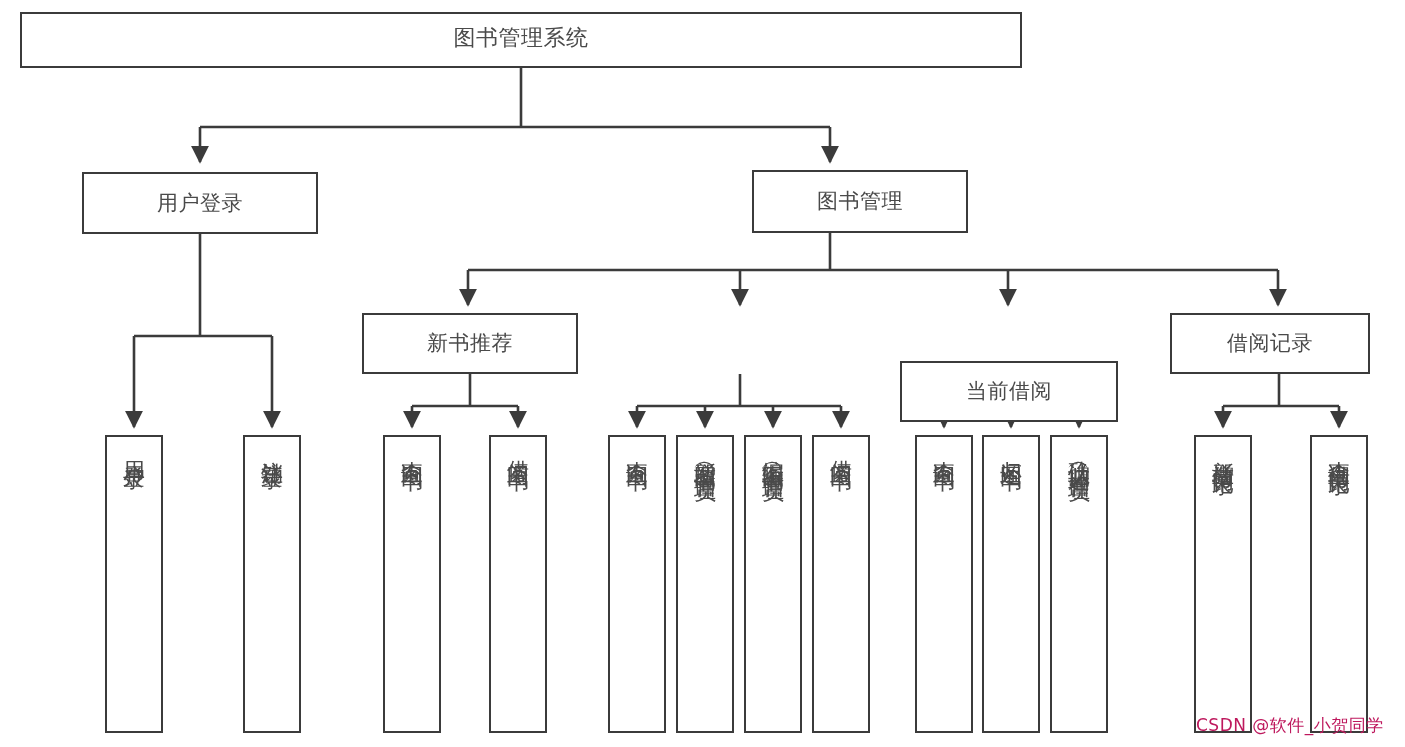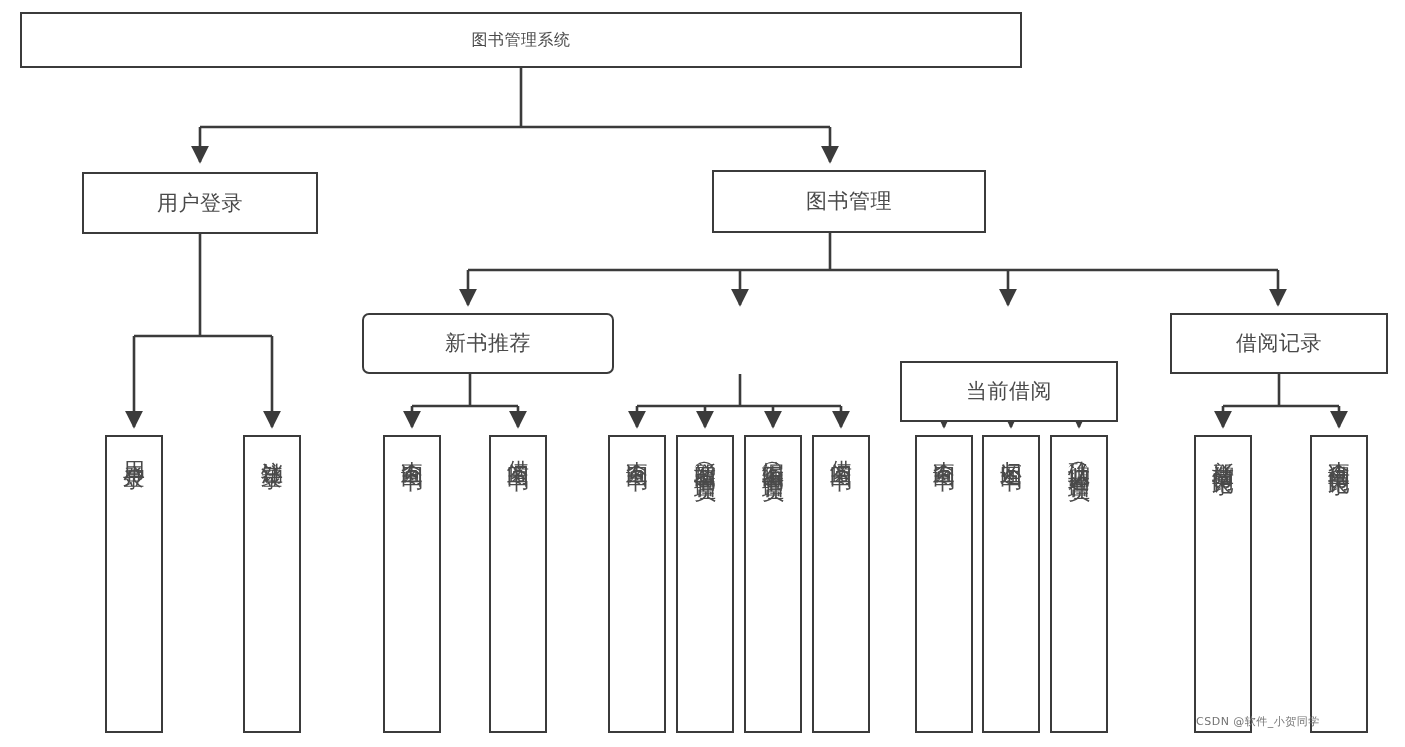"图书管理系统" .node.root .label { font-family: none -> Liberation Mono, monospace; font-size: 16px -> 22px }
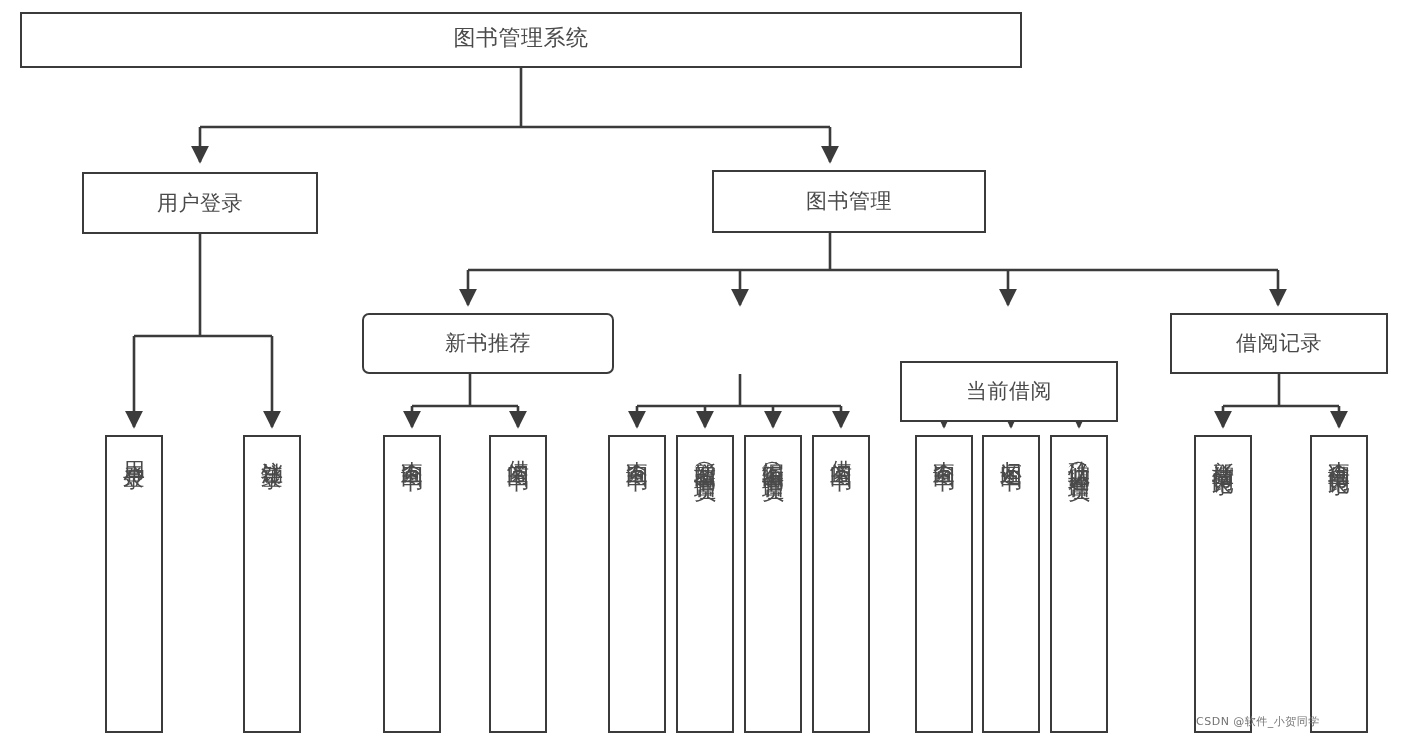"图书管理" div.node { left: 712px -> 752px; width: 274px -> 216px }
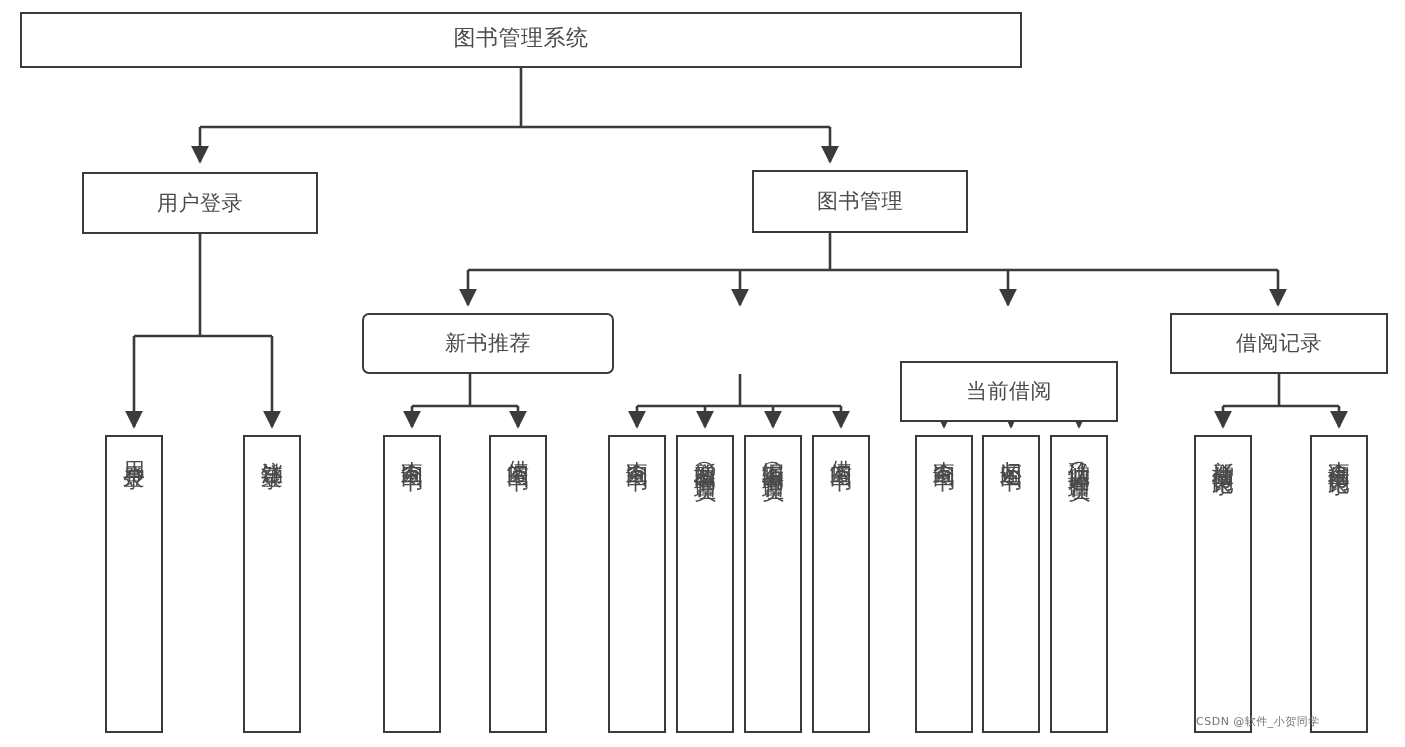"新书推荐" div.node { border-radius: 7px -> none; width: 252px -> 216px }
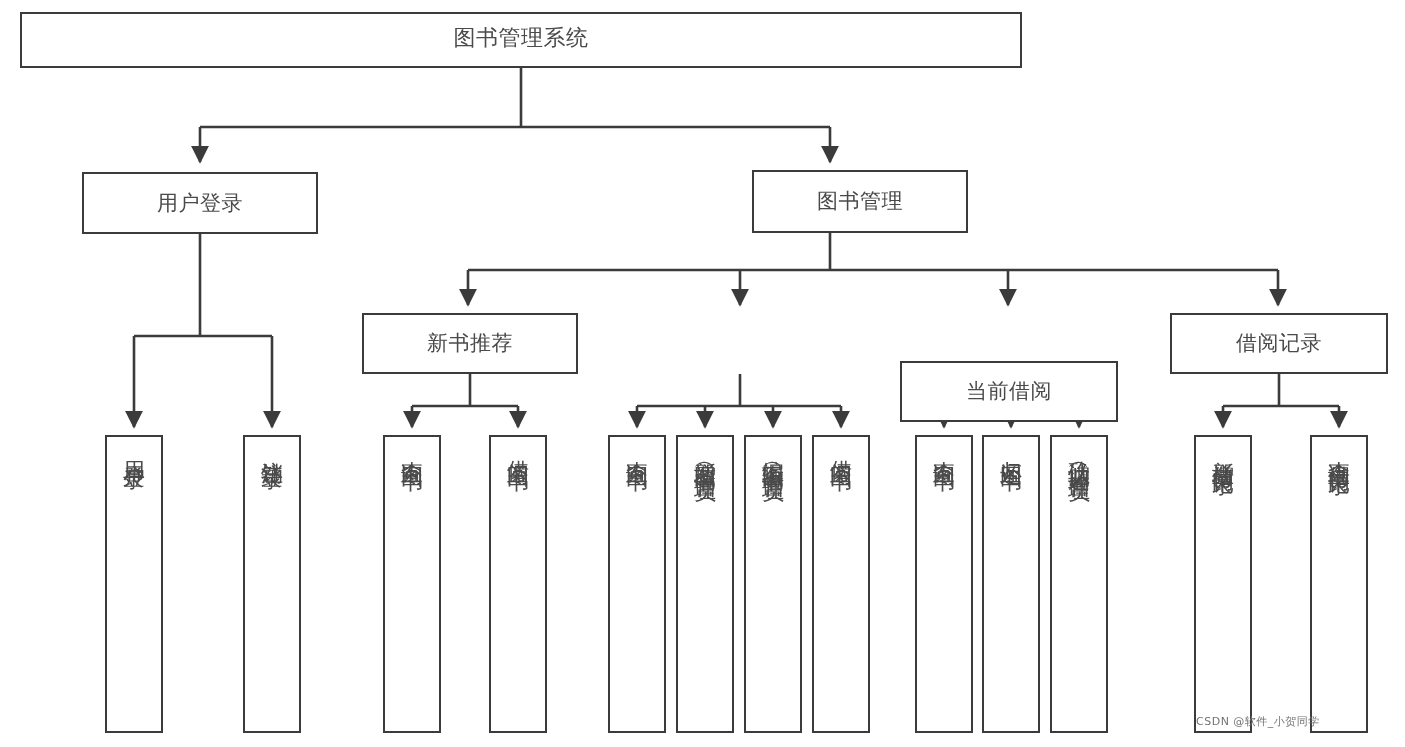"借阅记录" div.node { width: 218px -> 200px }
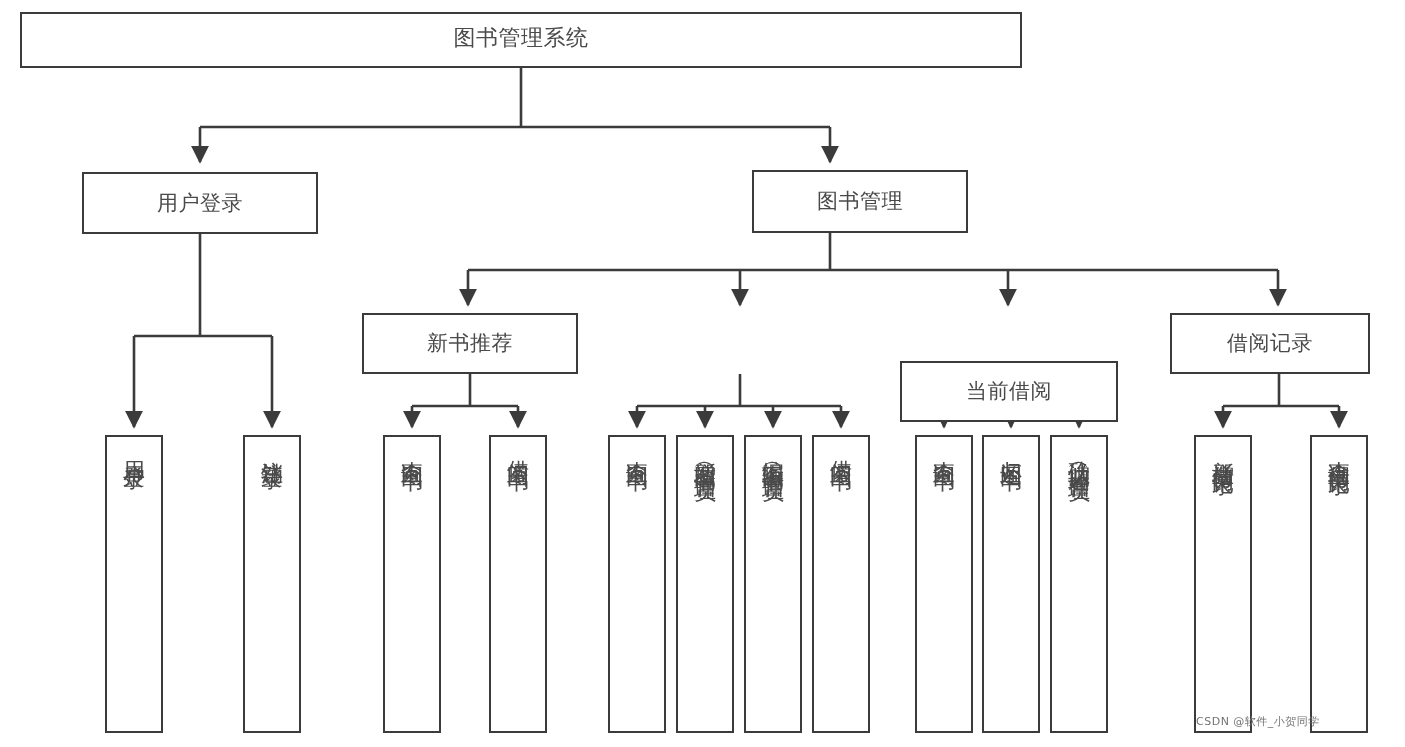"CSDN @软件_小贺同学" .watermark { color: #737373 -> #be185d; font-size: 11px -> 17px }
